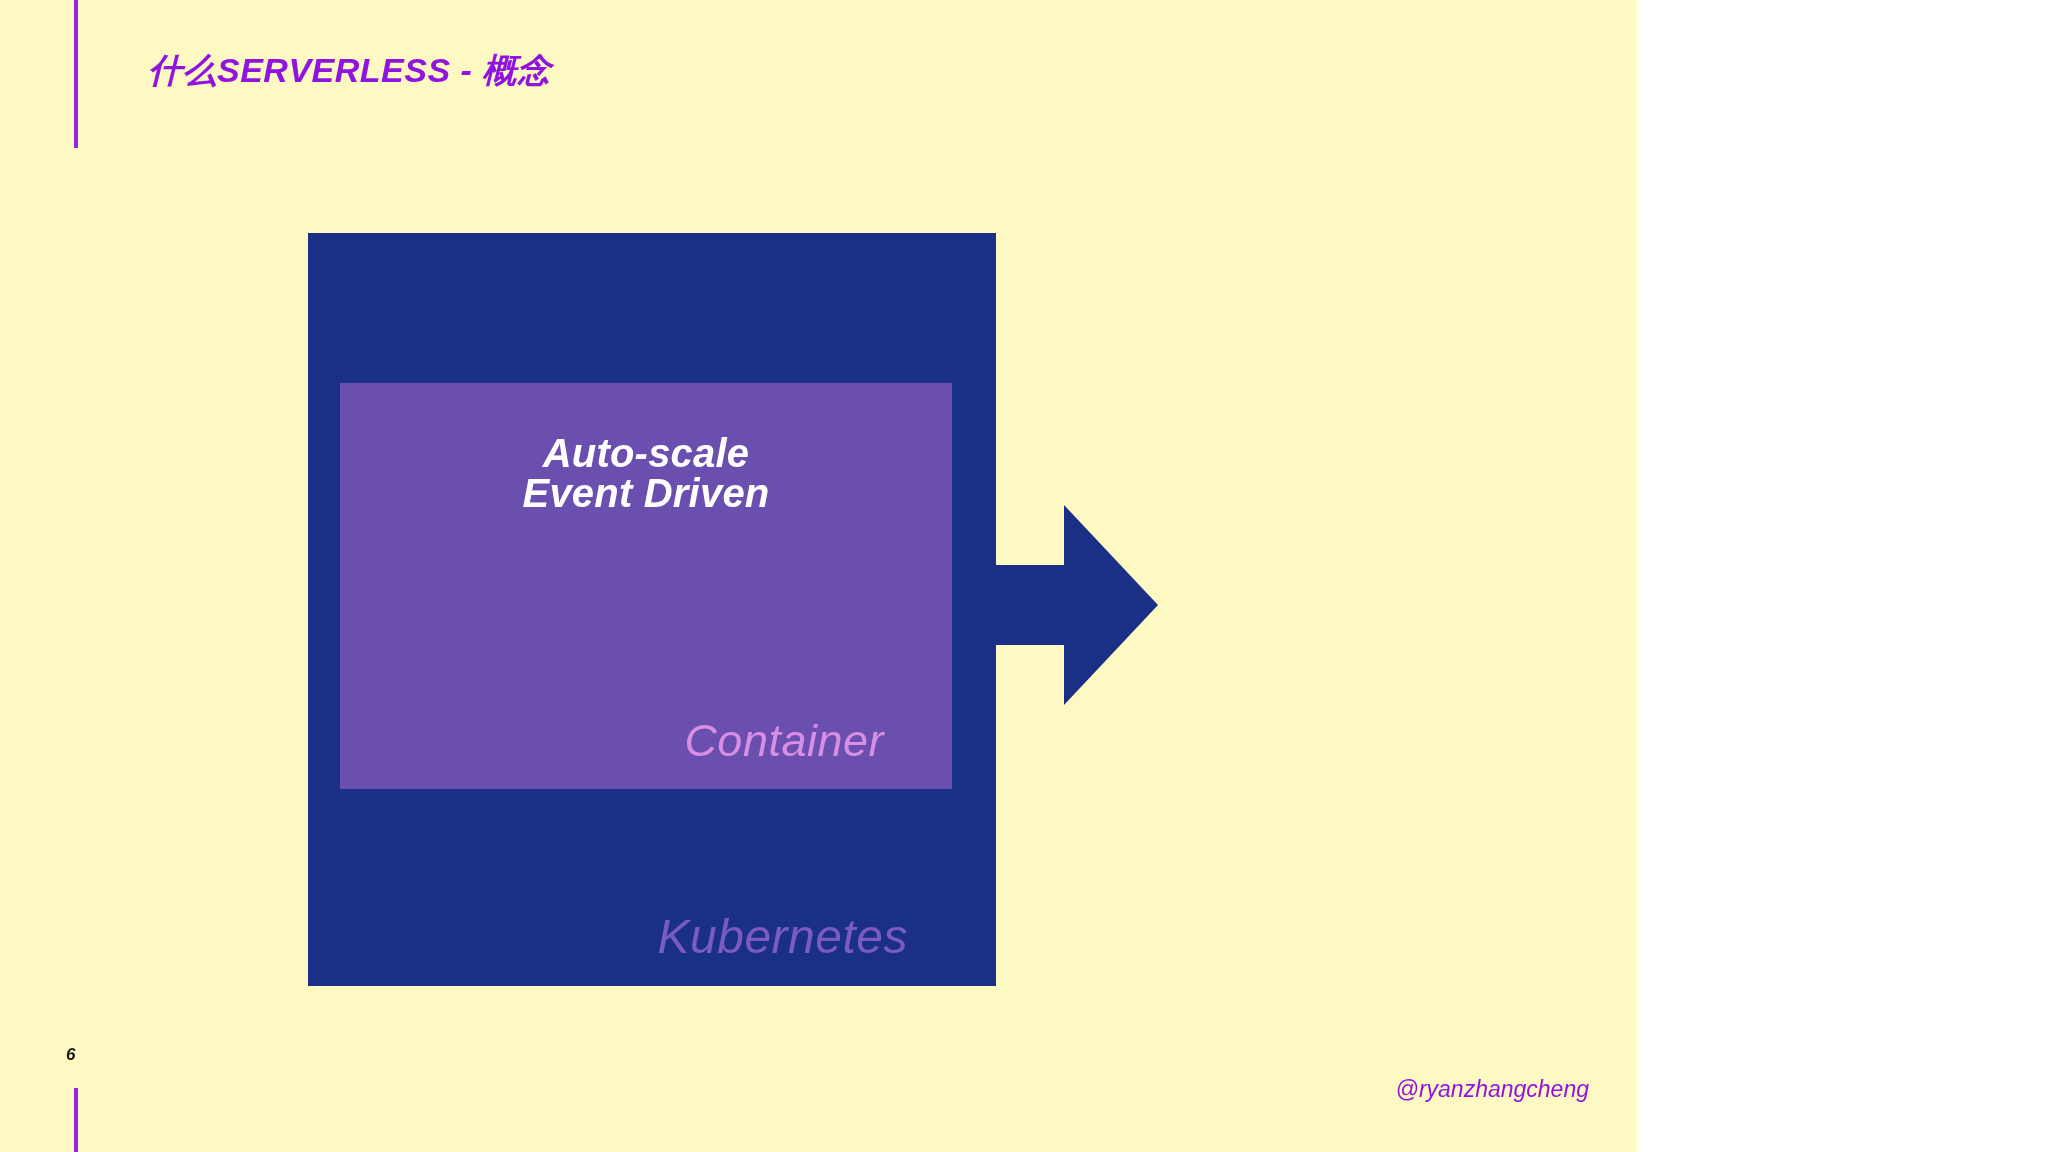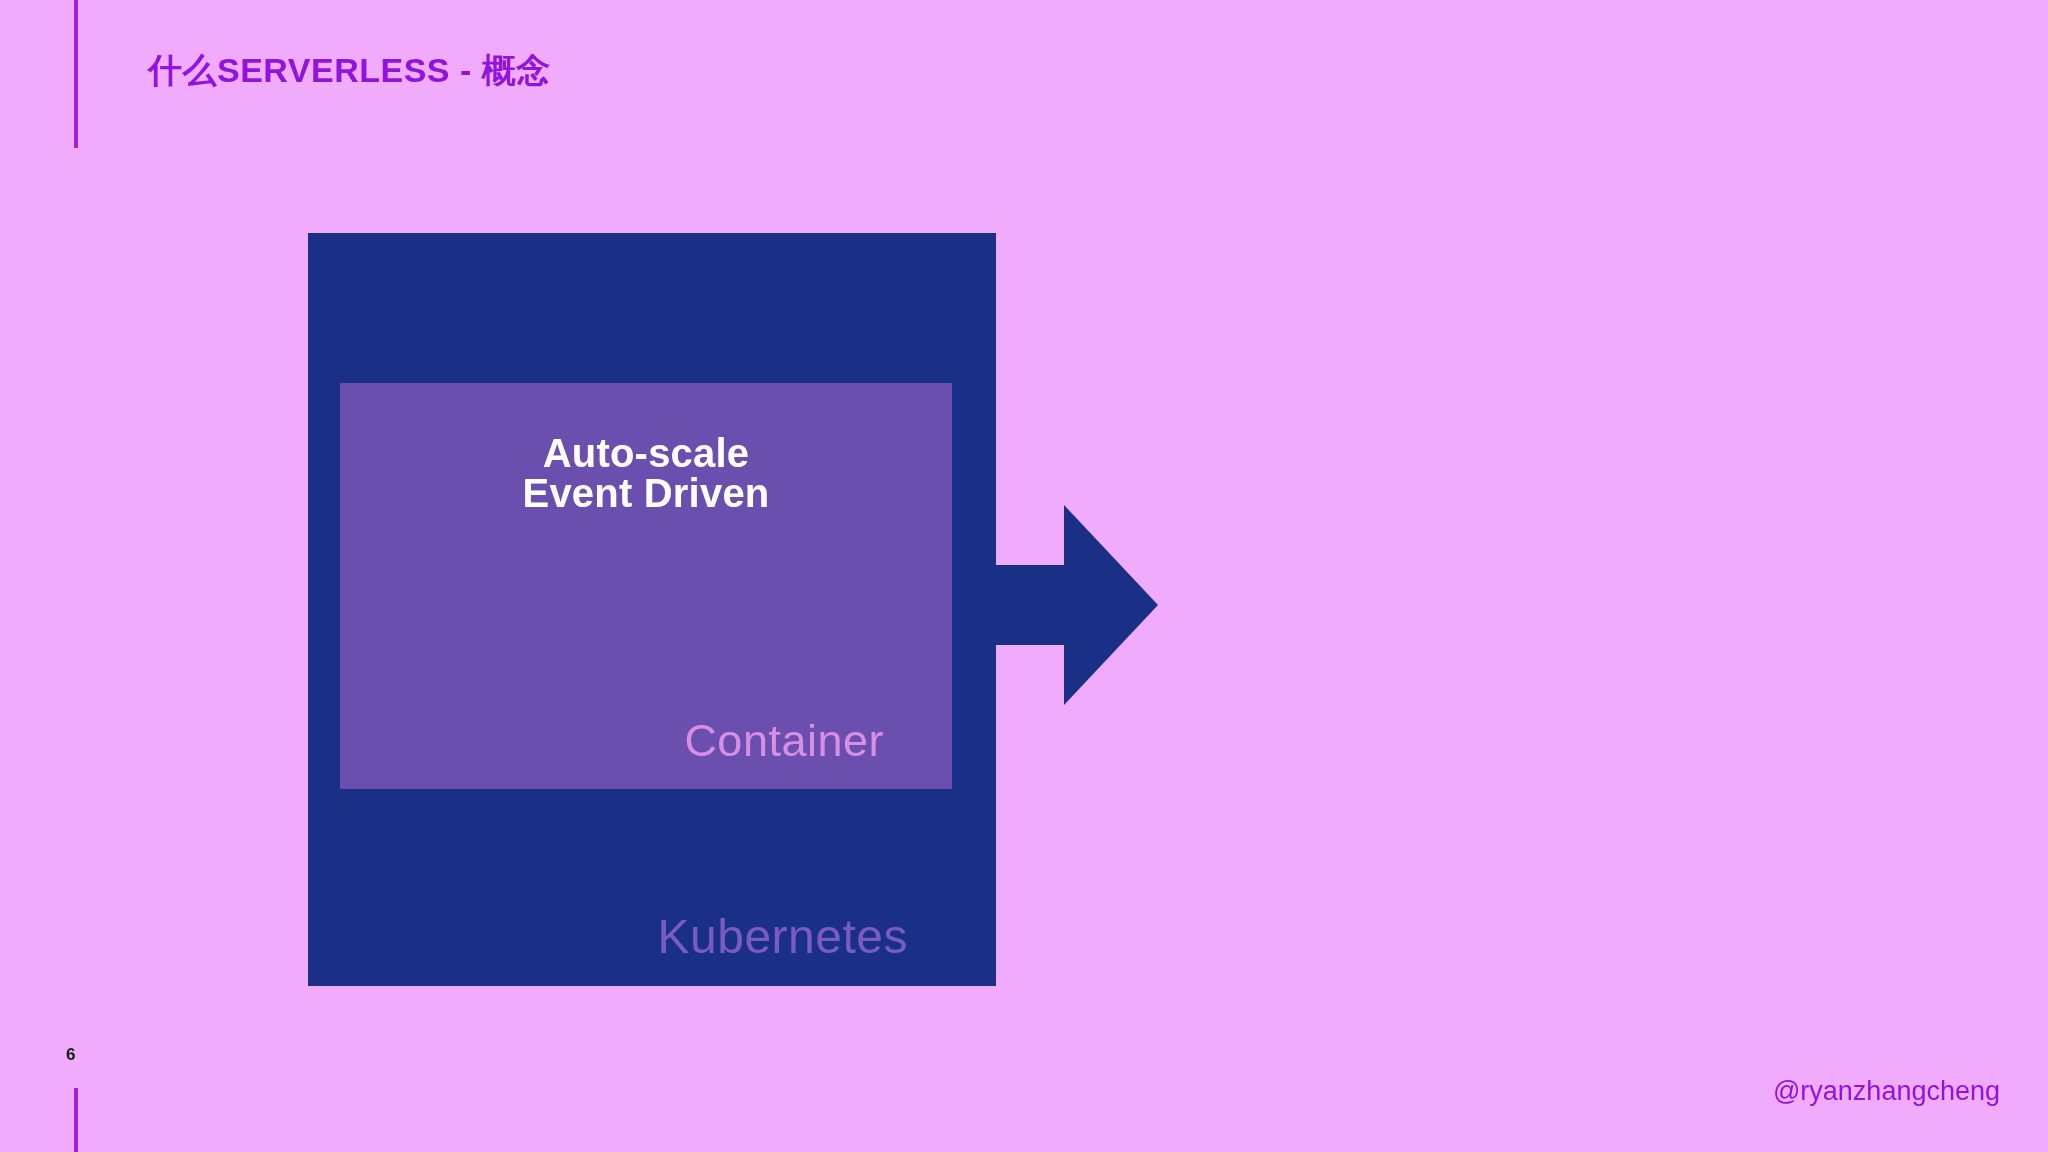"什么SERVERLESS - 概念" #slide { background: #f0abfc -> #fef9c3; font-style: none -> italic; width: 2048px -> 1637px }
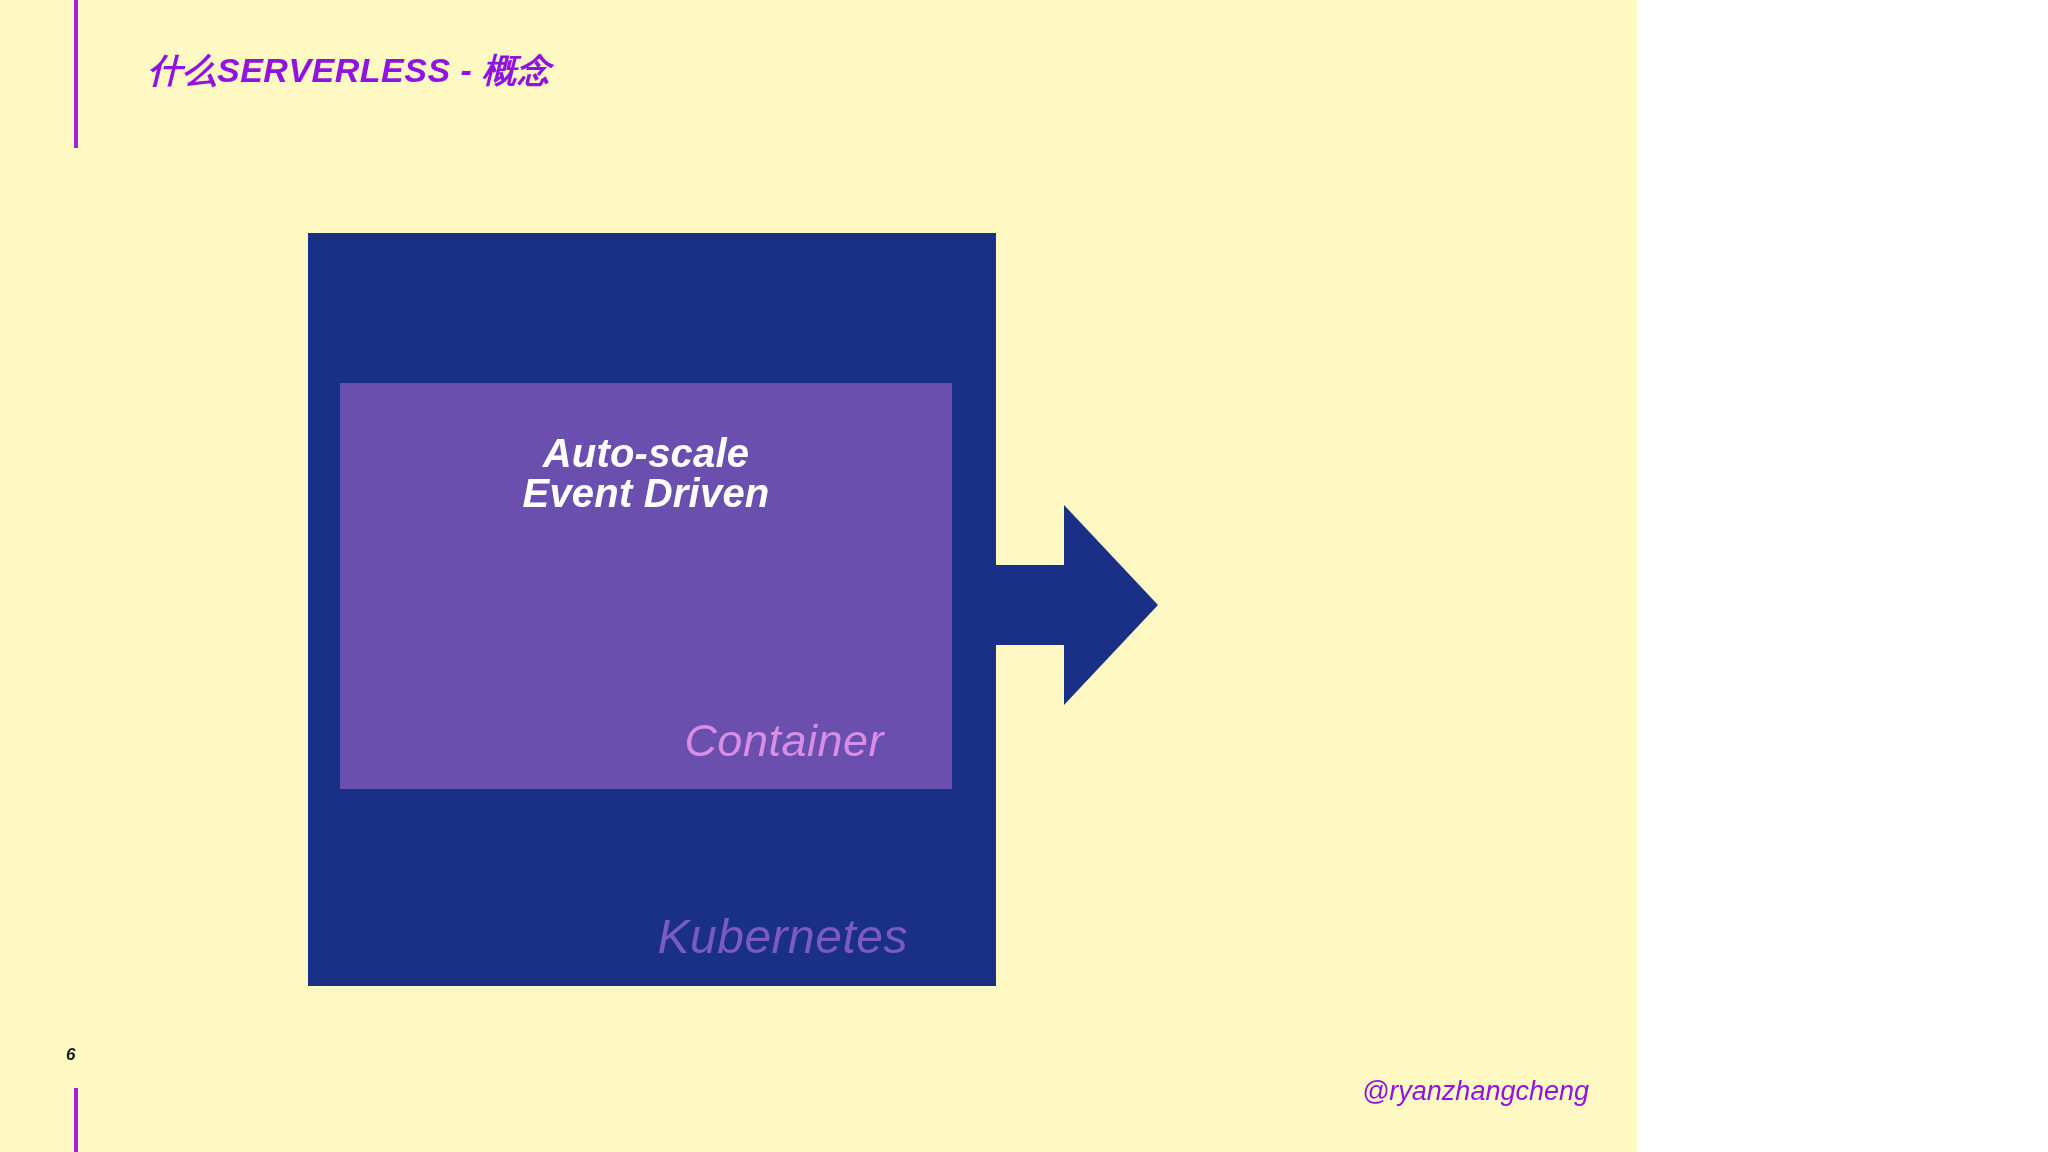"@ryanzhangcheng" .handle { font-size: 27px -> 23px }
